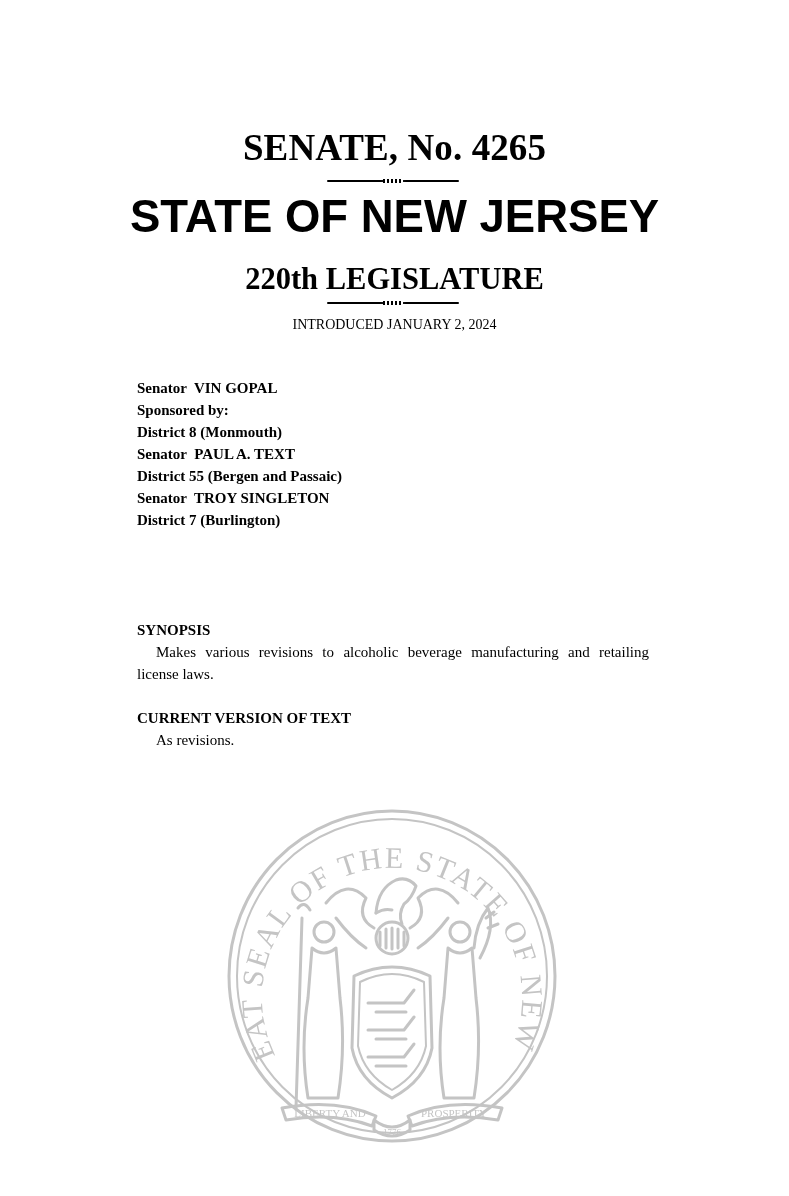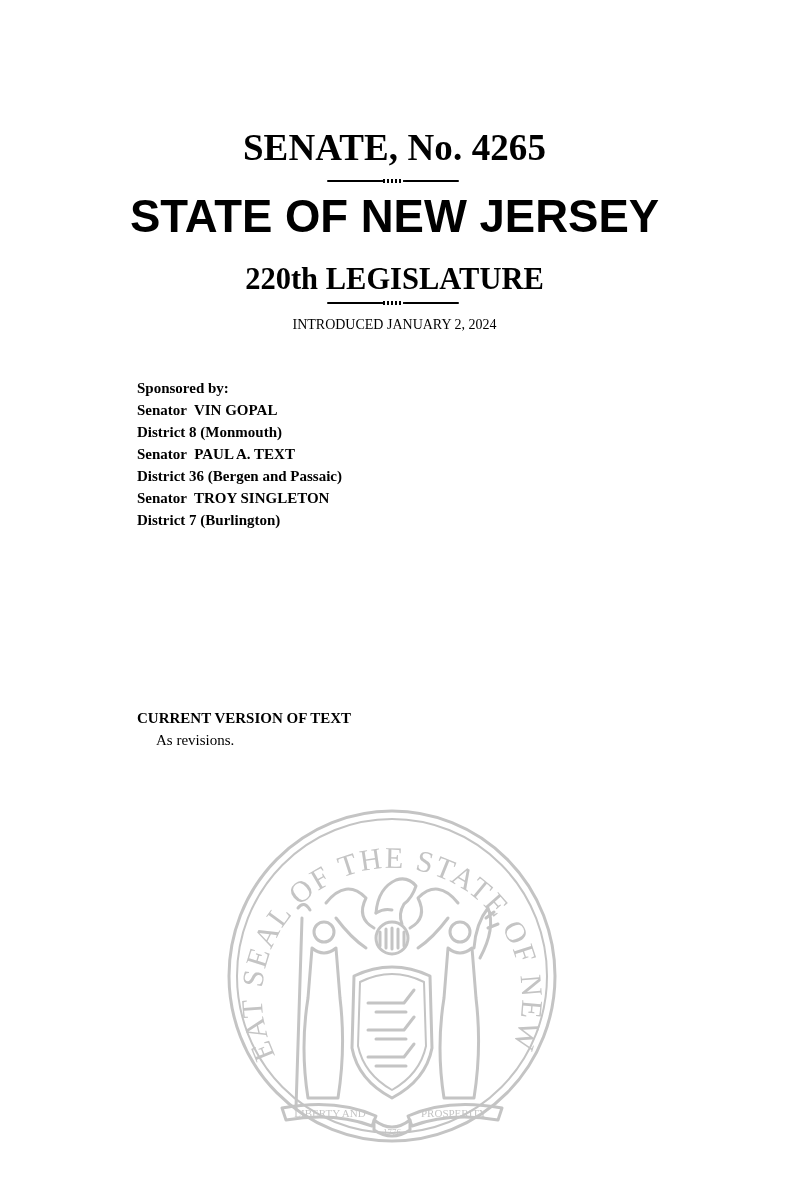"Sponsored by:" div { order: before "Senator VIN GOPAL" -> after "Senator VIN GOPAL" }
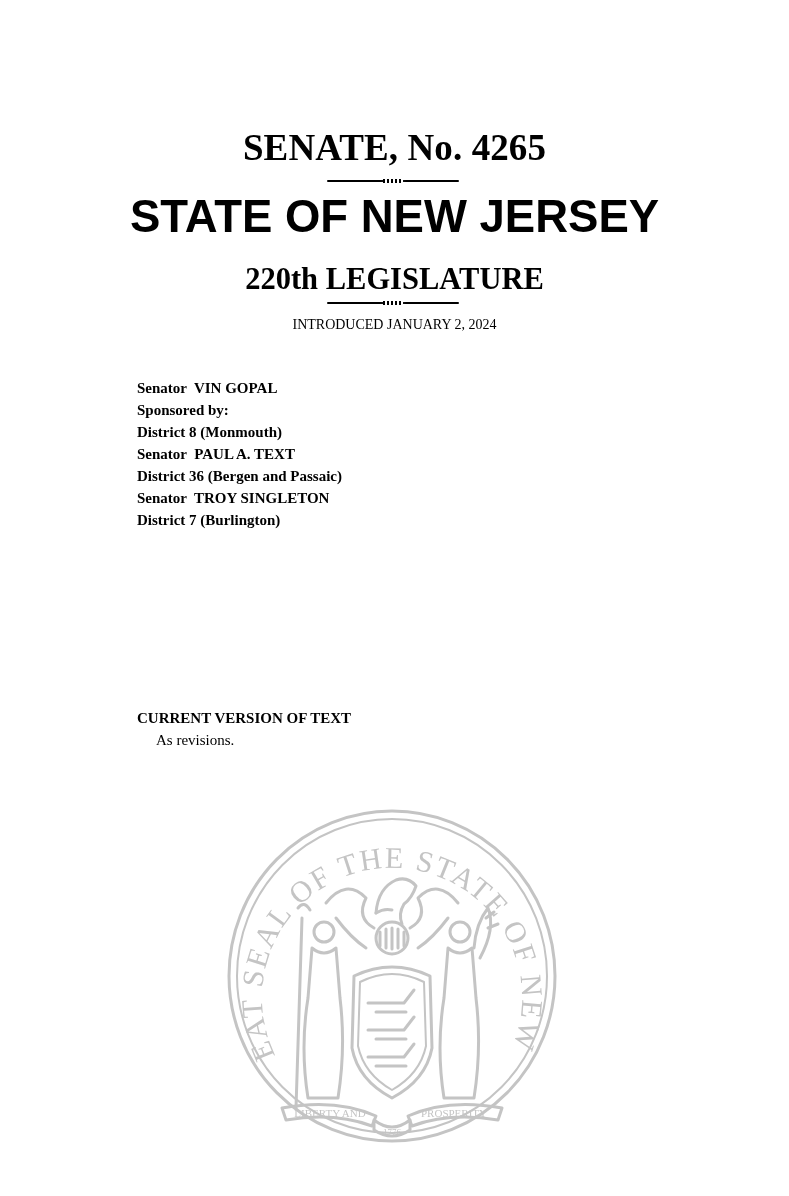"District 36 (Bergen and Passaic)" div { text: 36 -> 55 }
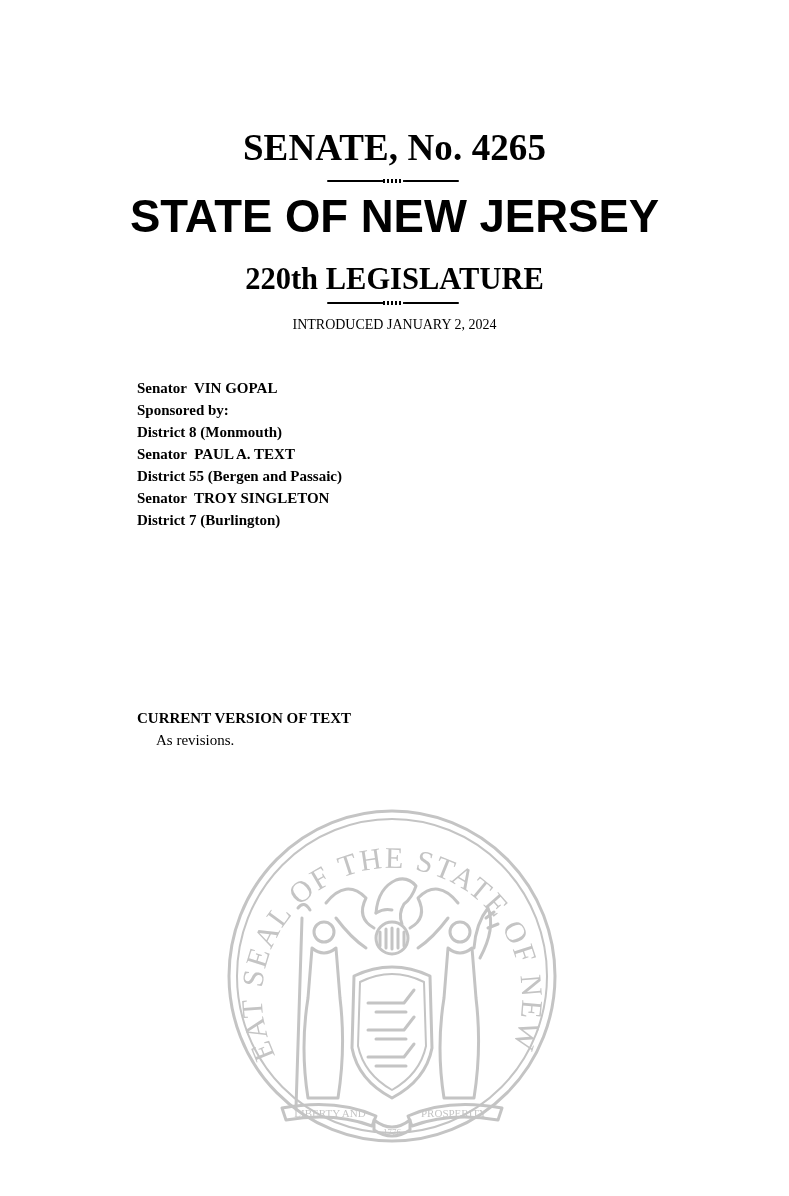"SYNOPSIS" div.heading { html: none -> <div>SYNOPSIS</div> }
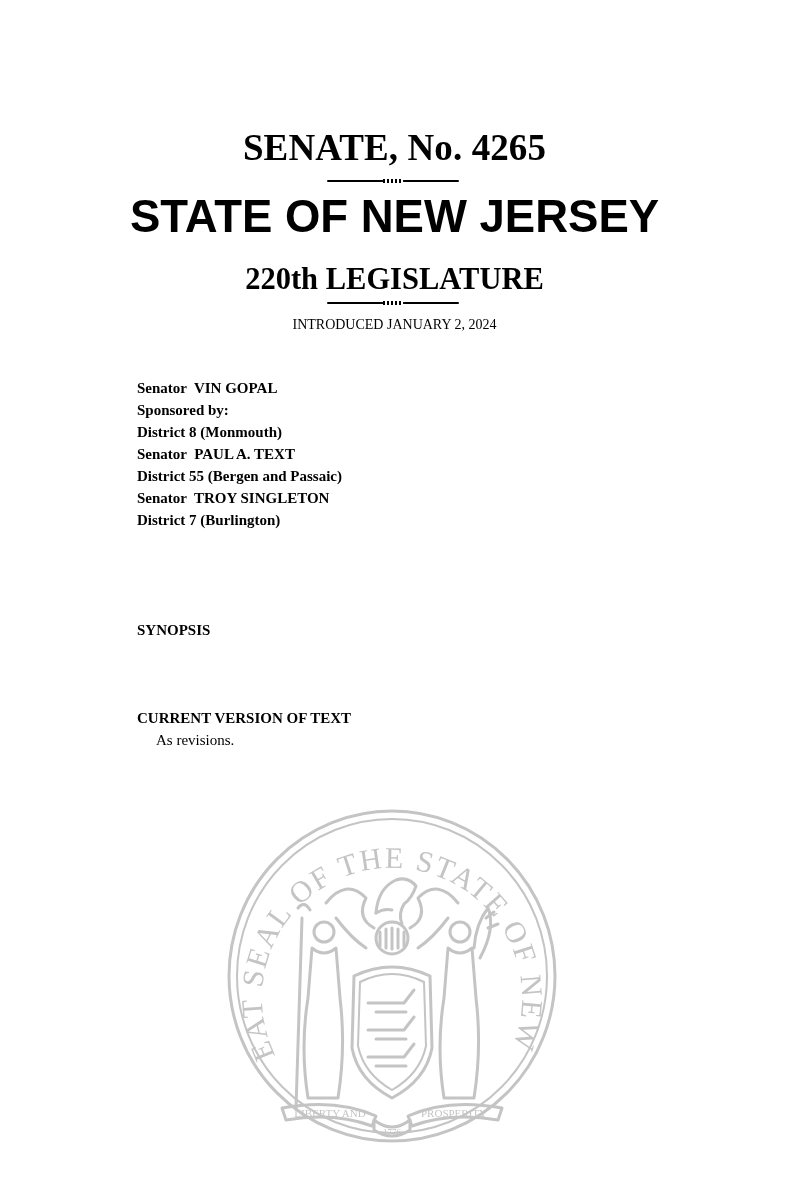"Makes various revisions to alcoholic" div.body { html: none -> <div>Makes various revisions to alcoholic beverage manufacturing and retailing license laws.</div> }
